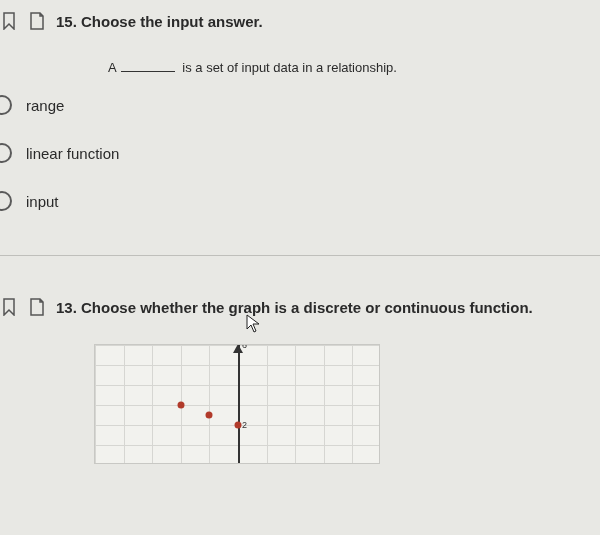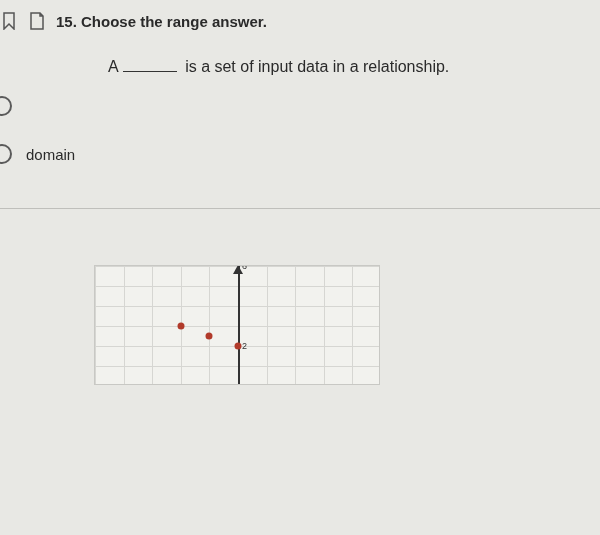"Choose the range answer." span { text: range -> input }
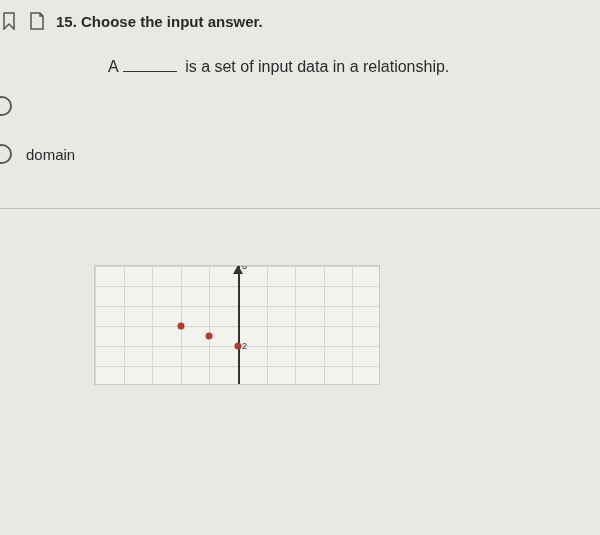"A is a set of" .prompt-line { font-size: 16px -> 13px }
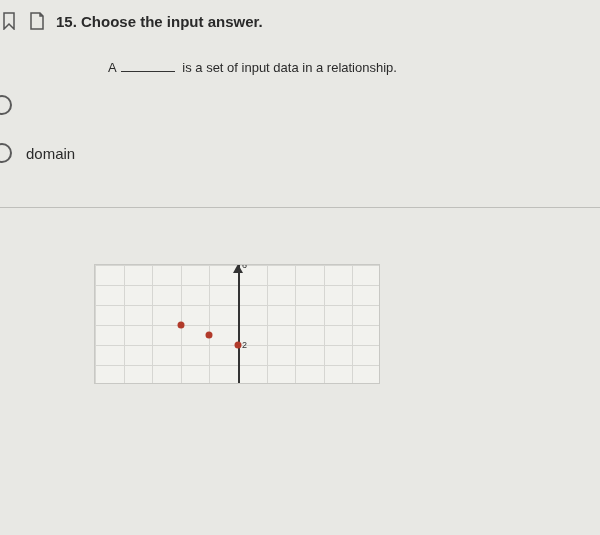"range" div.option-row { html: none -> <div> <span></span> <span>range</span> </div> }
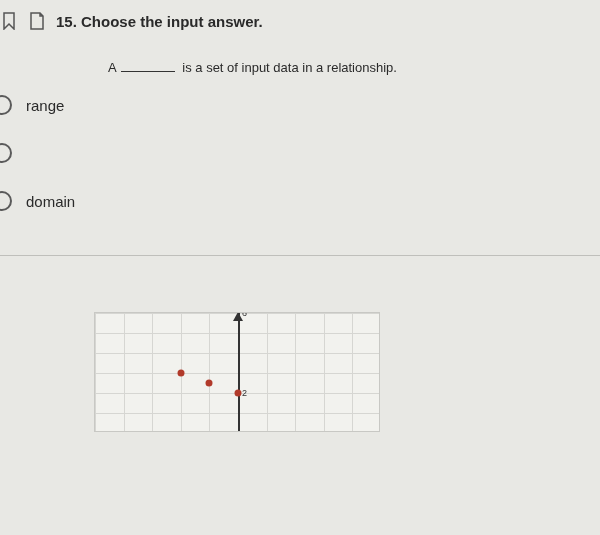"linear function" span.option-label { html: none -> <span>linear function</span> }
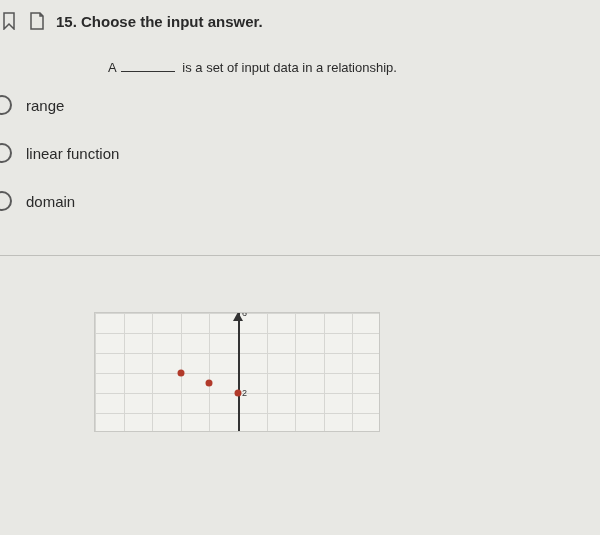"domain" span.option-label { text: domain -> input }
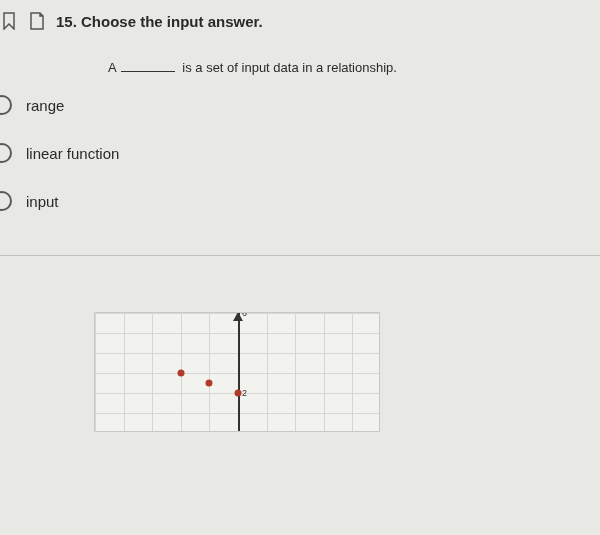"13. Choose whether the graph" div.question-header { html: none -> <div> <span> <svg> <path></path> </svg> </span> <span> <svg> <path></path> </svg> </span> <span> <span>13.</span> <span>Choose whether the graph is a discrete or continuous function.</span> </span> </div> }
